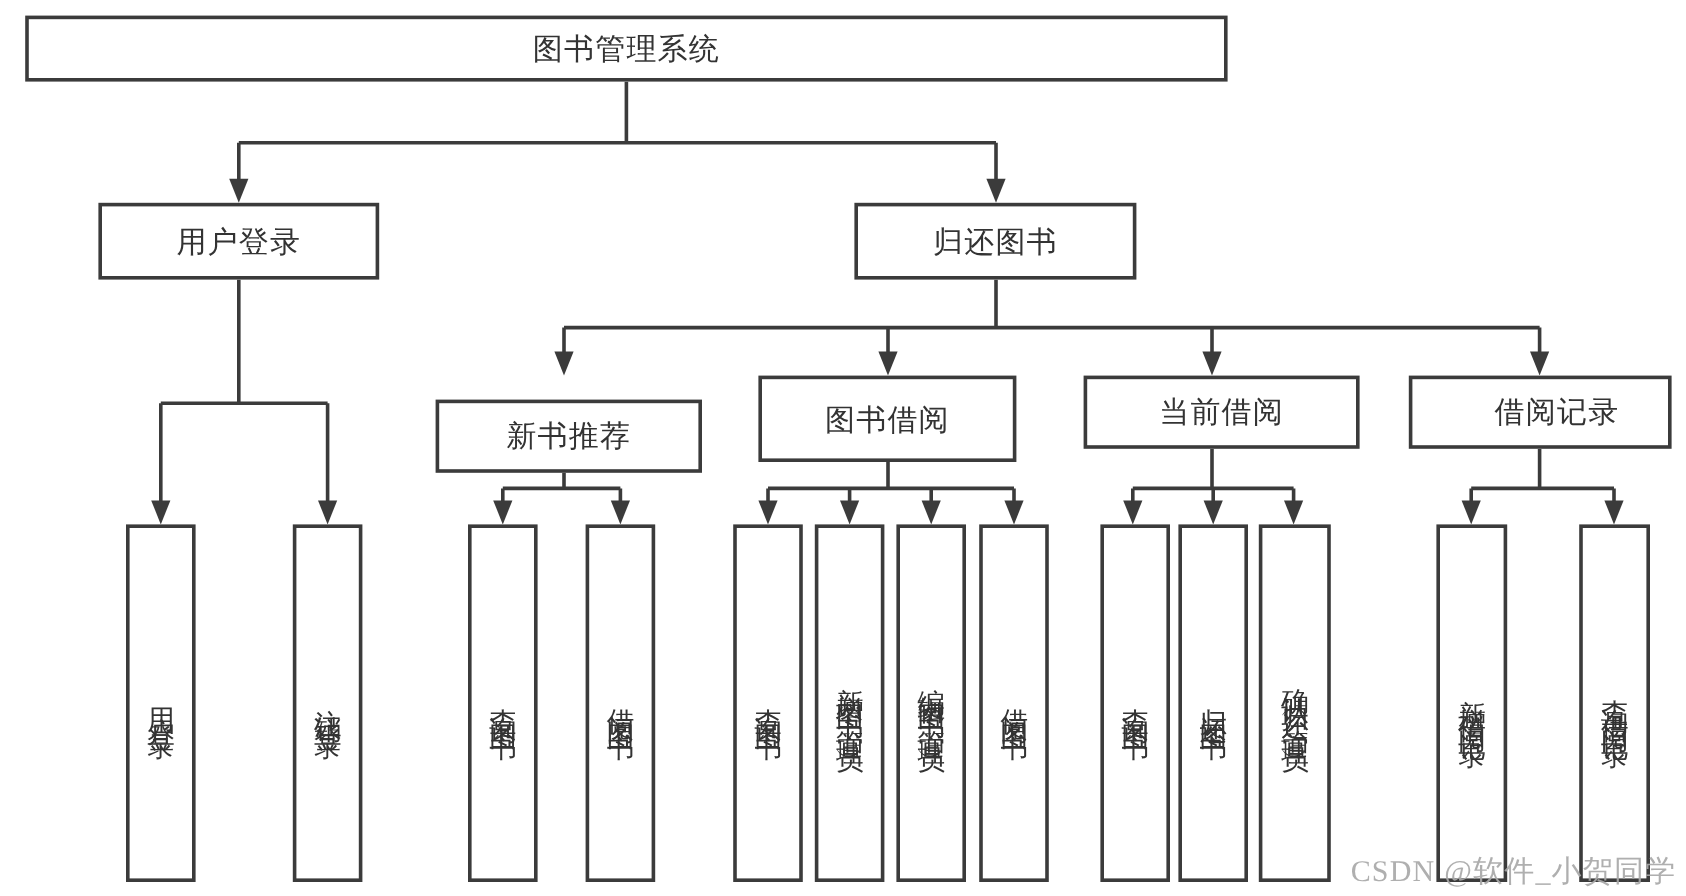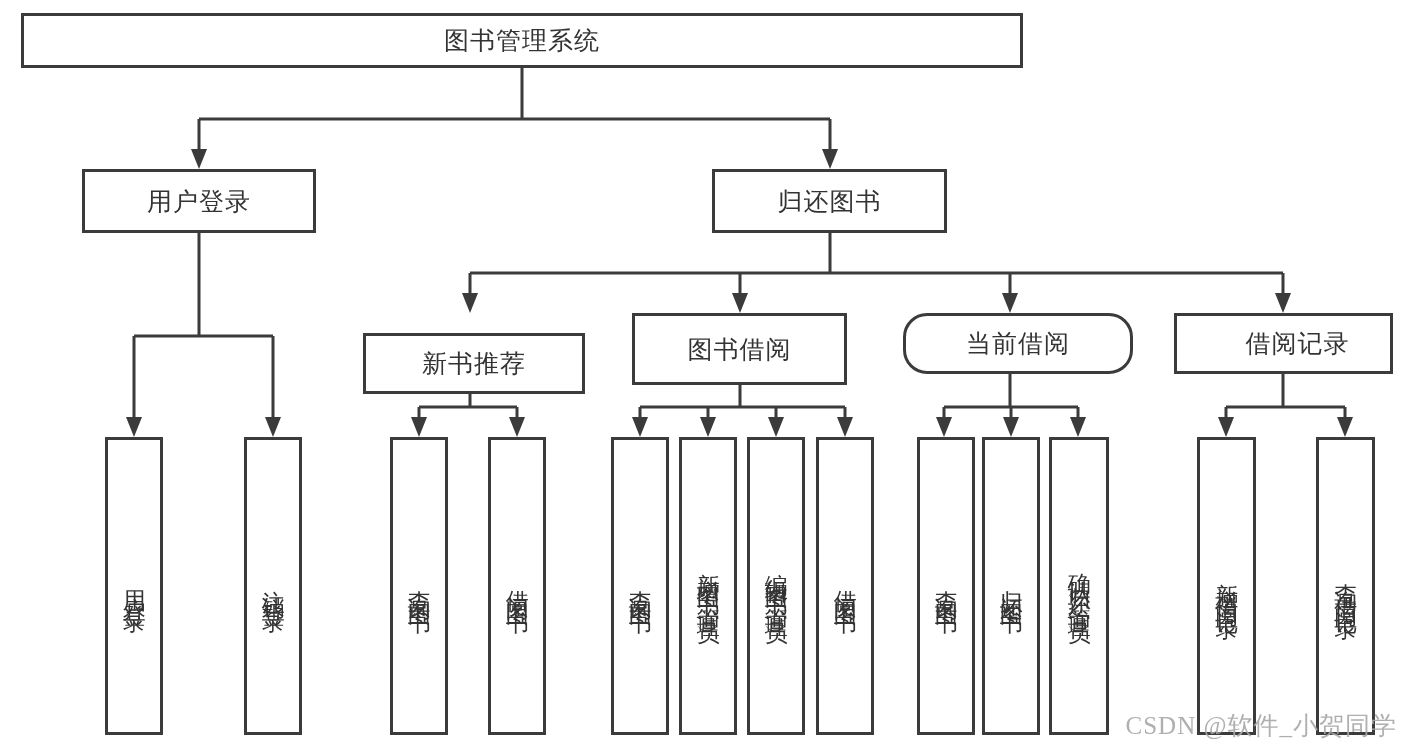"当前借阅" div.node { border-radius: 24px -> none }
